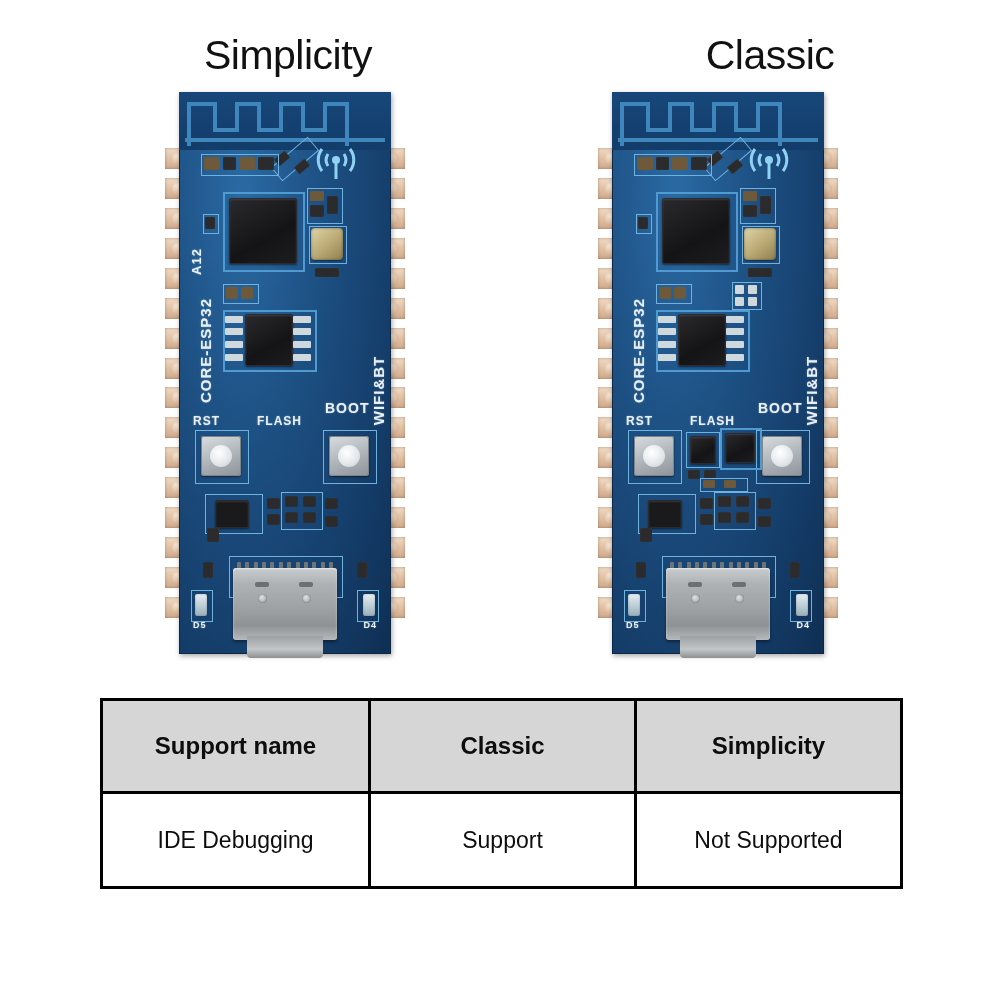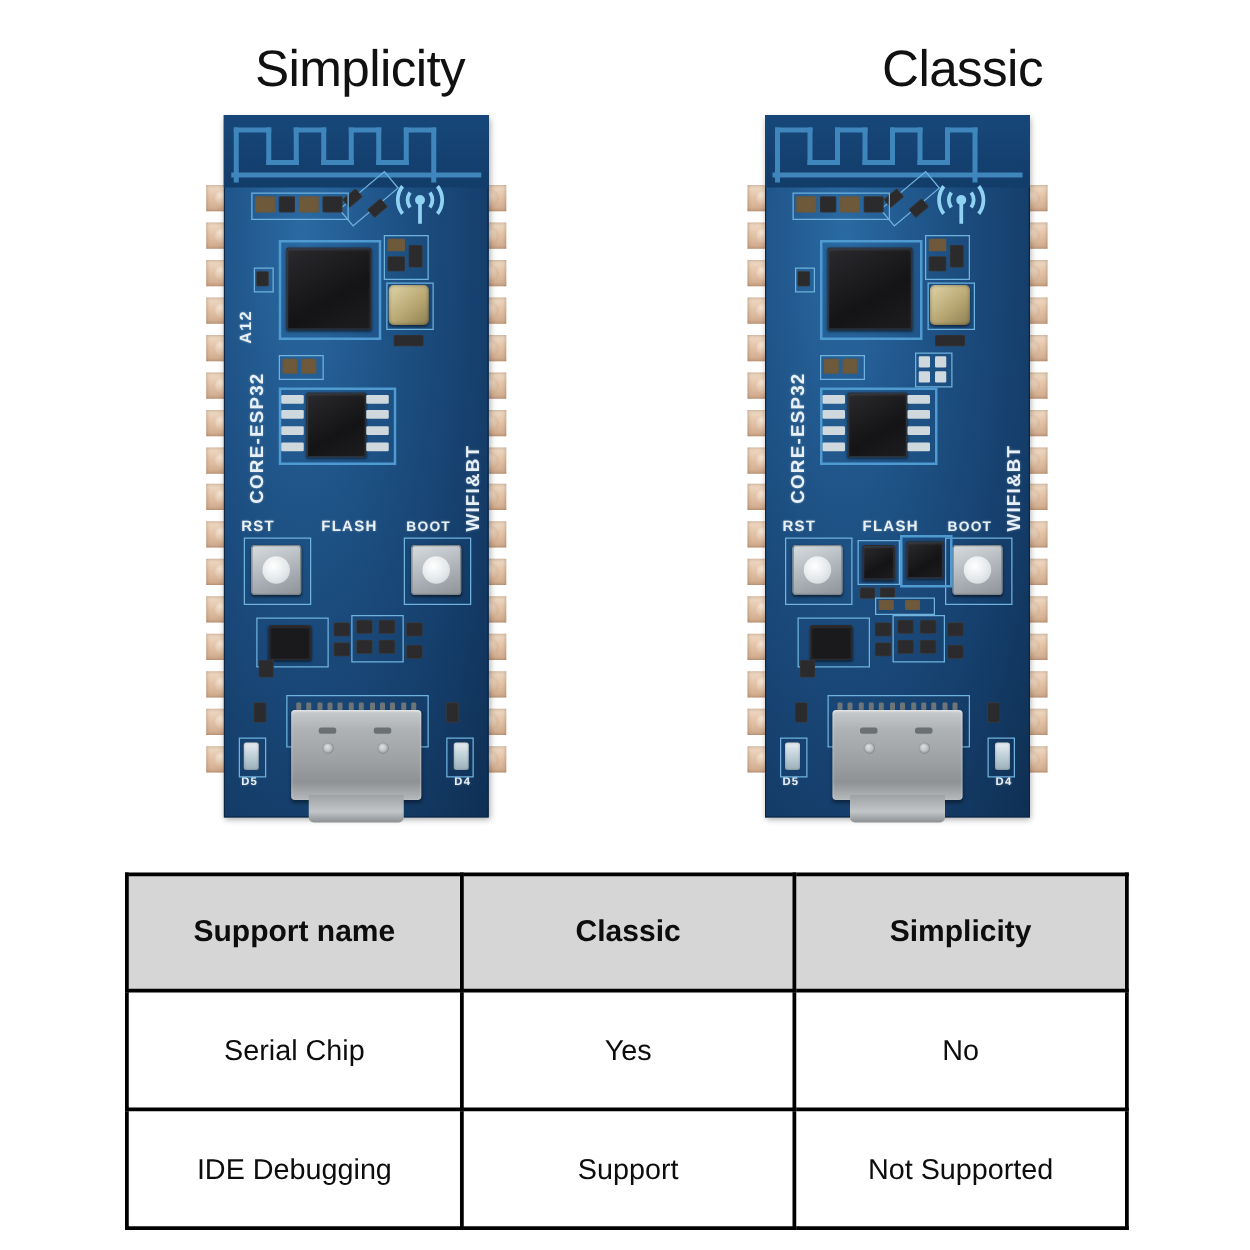"BOOT" .silk-boot { font-size: 11px -> 14px; top: 324px -> 308px }
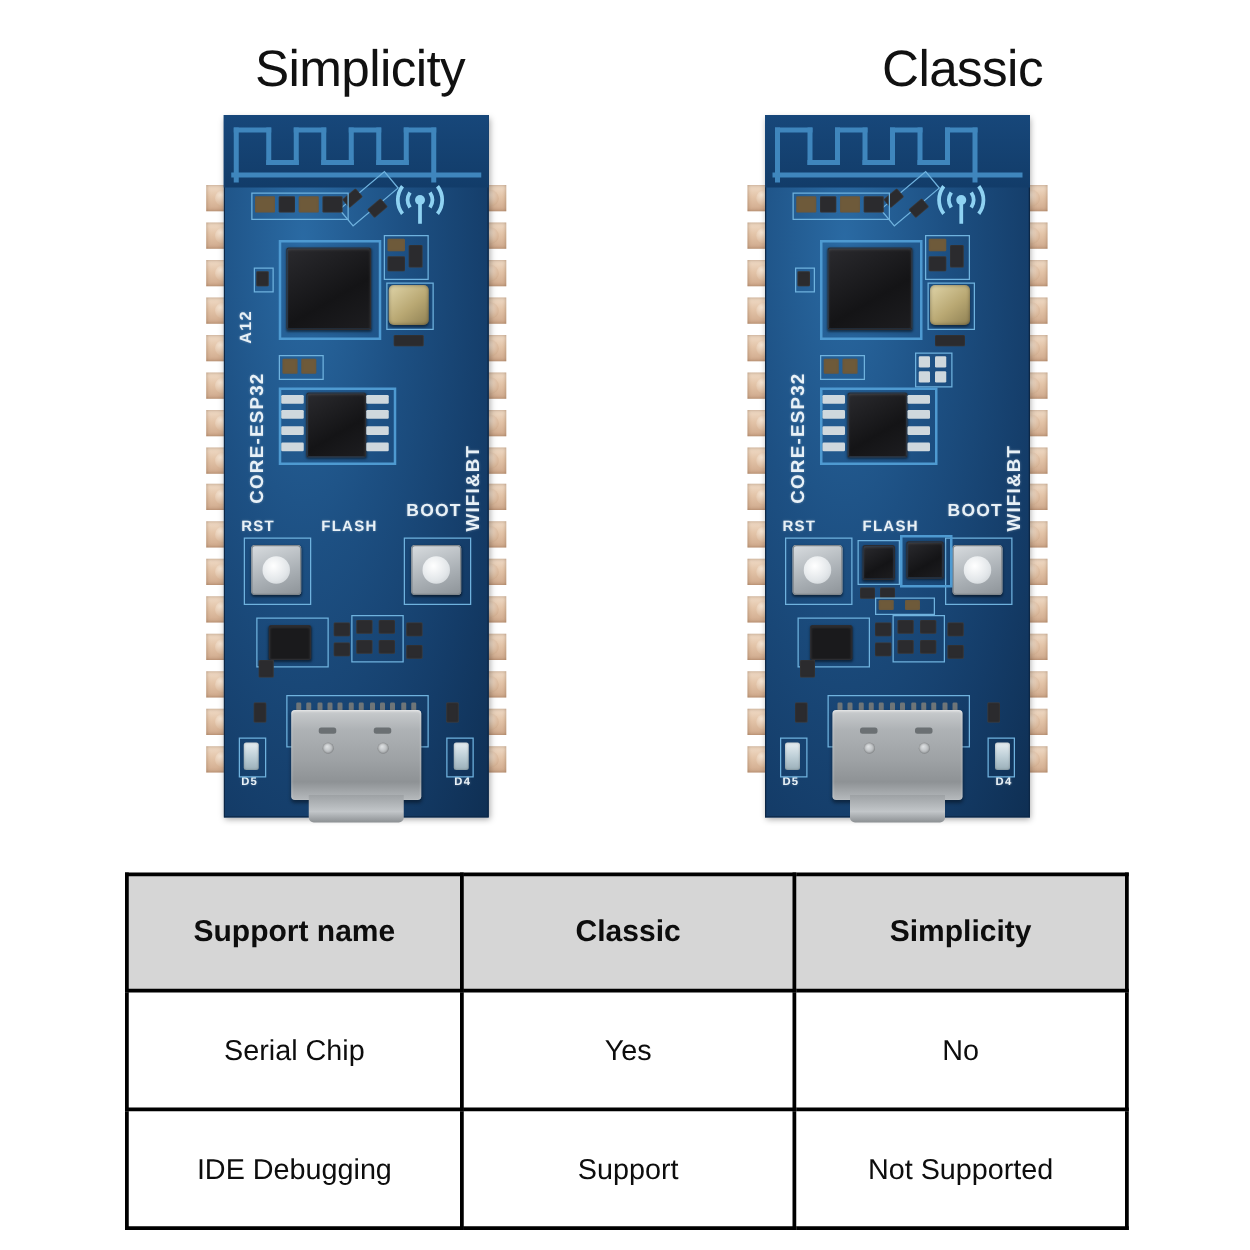"Serial Chip" tr { html: <tr> <td>Serial Chip</td> <td>Yes</td> <td>No</td> </tr> -> none }
